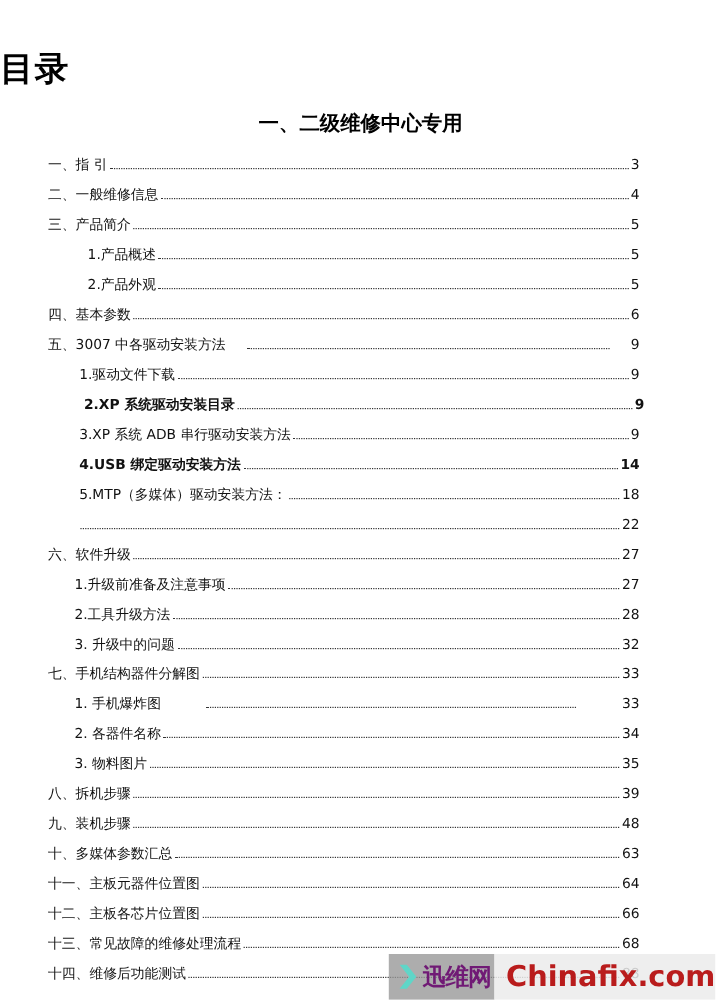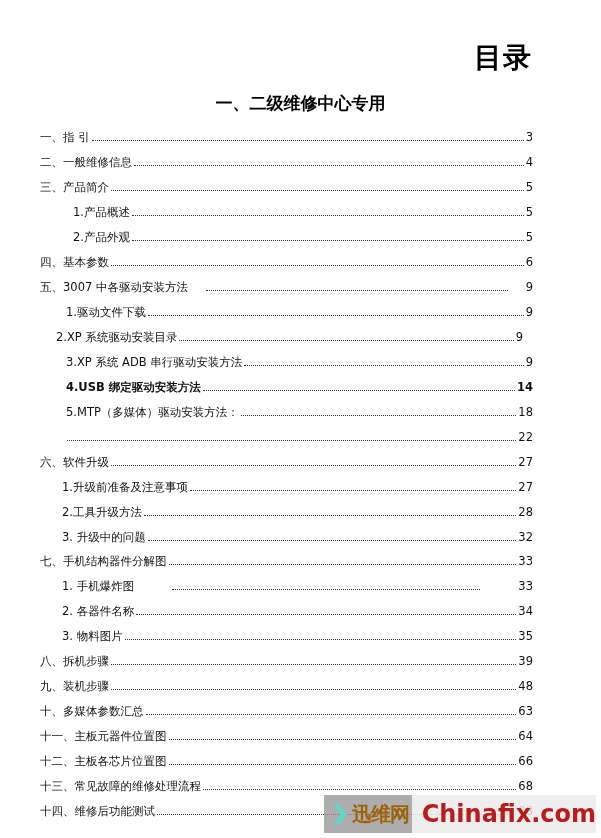"目录" .doc-title { text-align: right -> left }
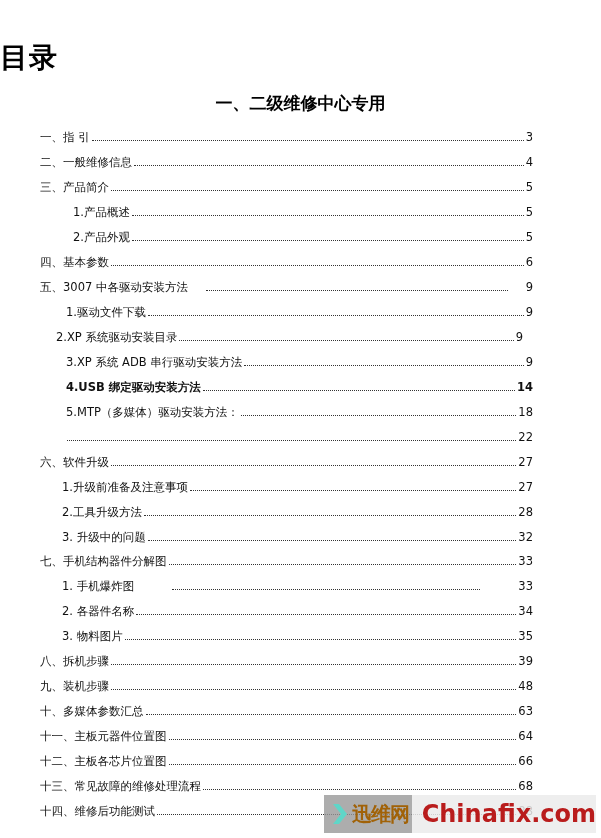"2.XP 系统驱动安装目录" div.toc-row { font-weight: none -> bold; left: 56px -> 70px }
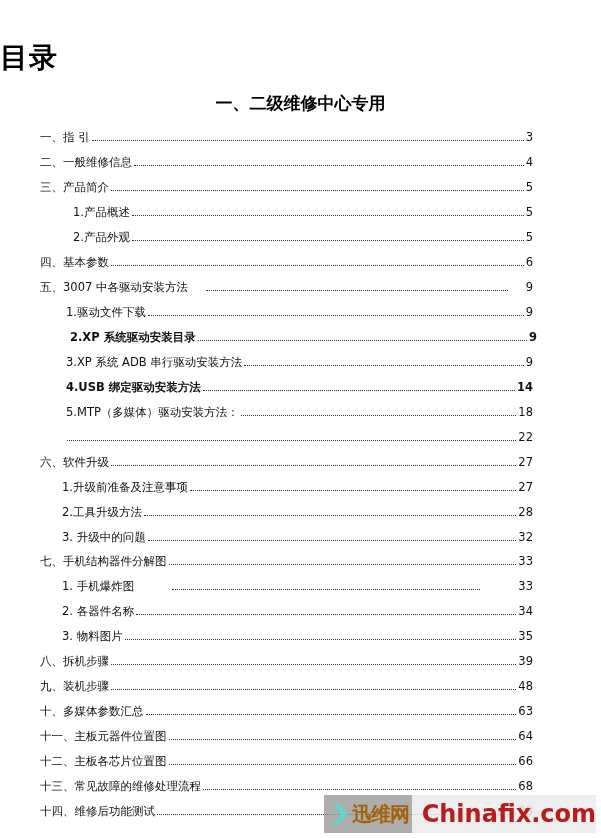"迅维网" .wm-cn { color: #a16207 -> #701a75 }
